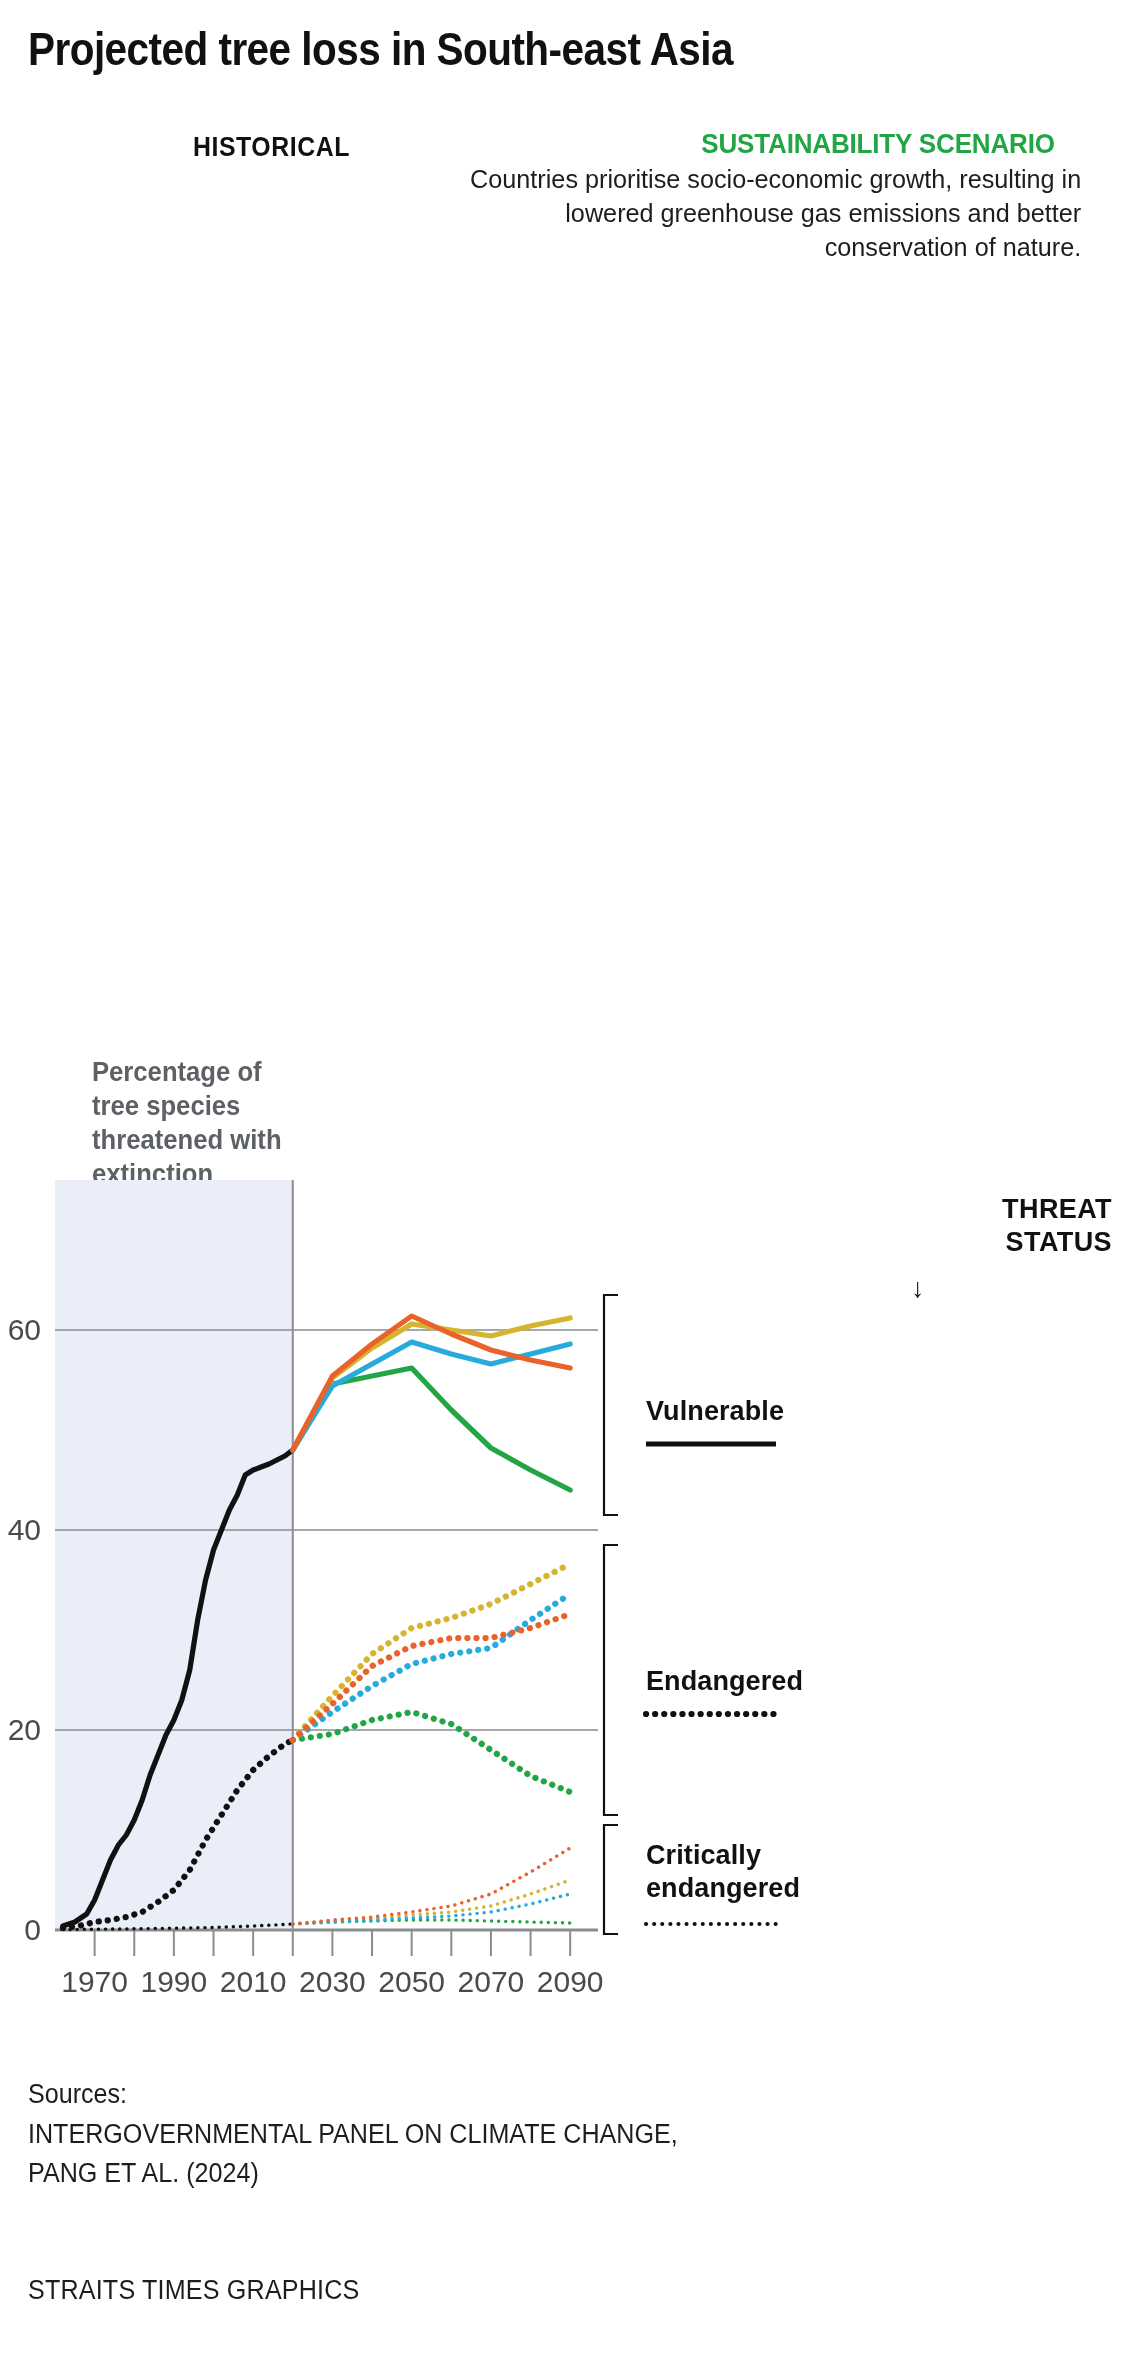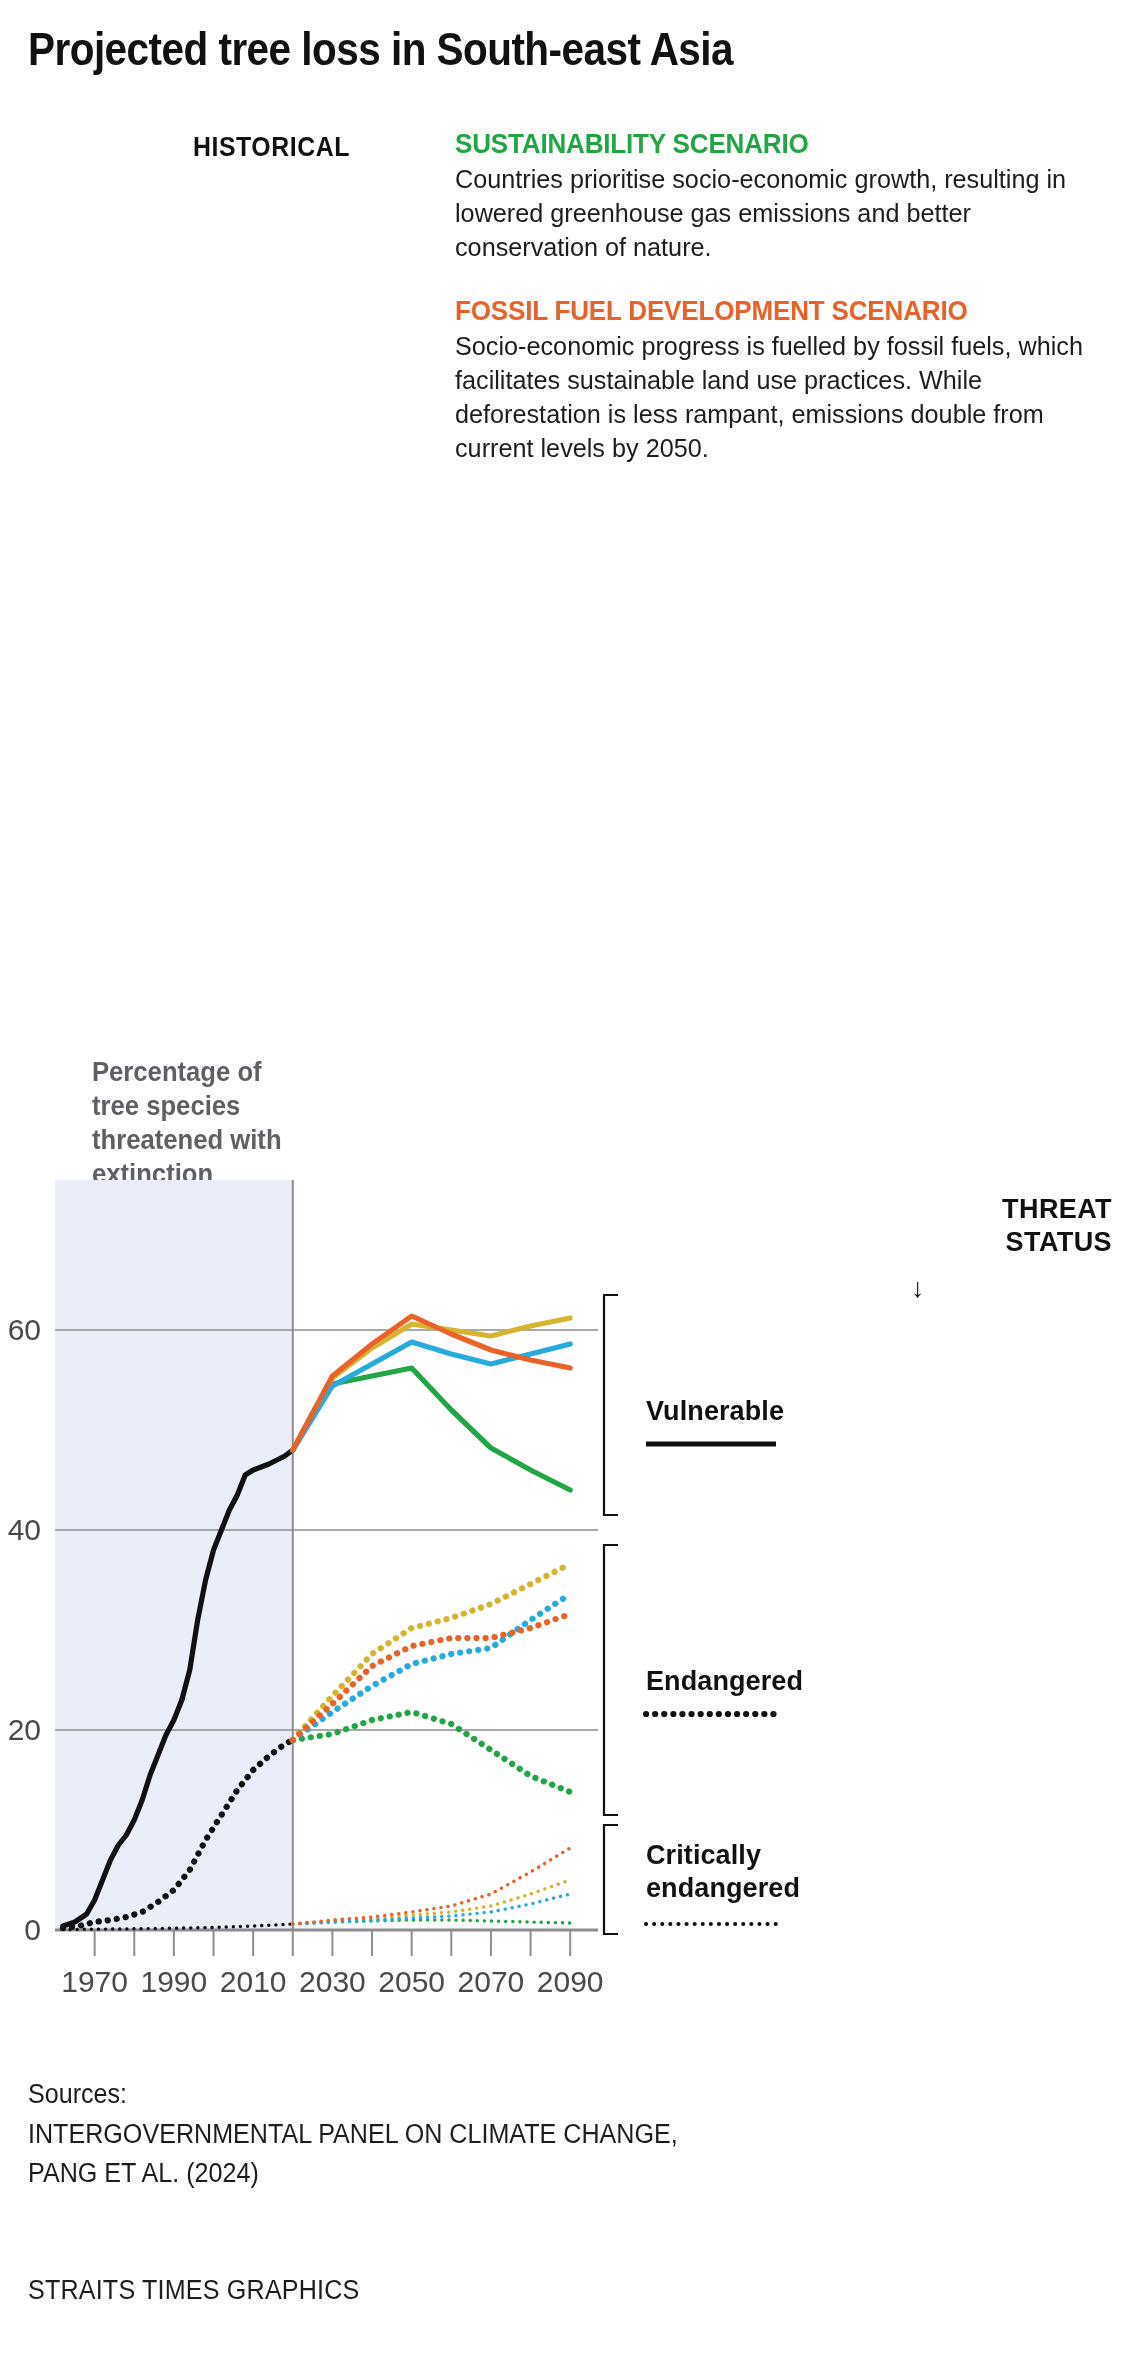"SUSTAINABILITY SCENARIO" .scencol { left: 455px -> 441px; text-align: none -> right }
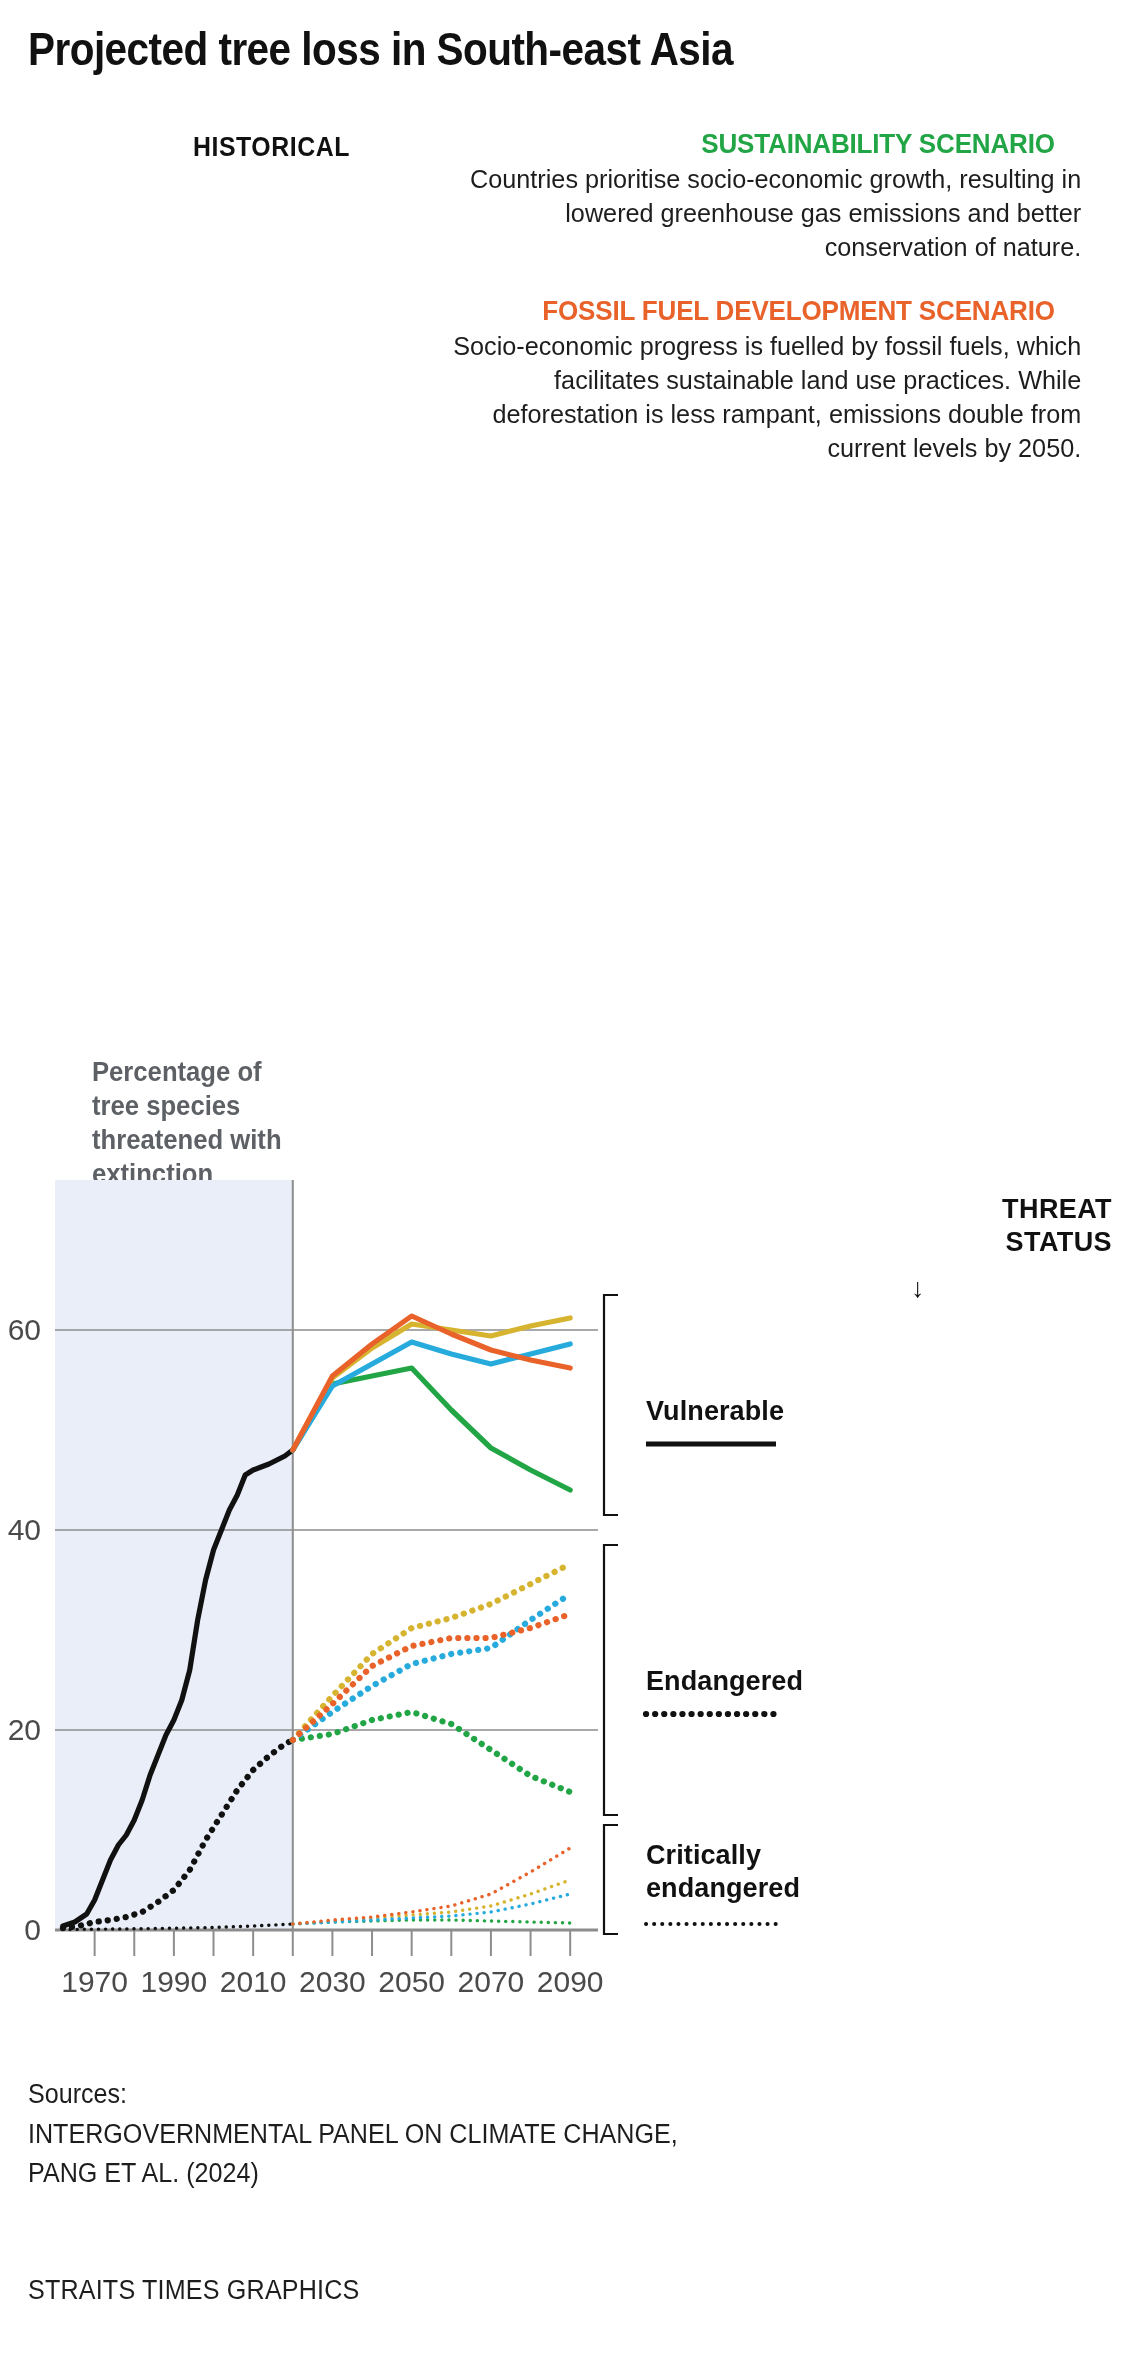"FOSSIL FUEL DEVELOPMENT SCENARIO" div.scenario { html: <div> <div>FOSSIL FUEL DEVELOPMENT SCENARIO</div> <div>Socio-economic progress is fuelled by fossil fuels, which facilitates sustainable land use practices. While deforestation is less rampant, emissions double from current levels by 2050.</div> </div> -> none }
